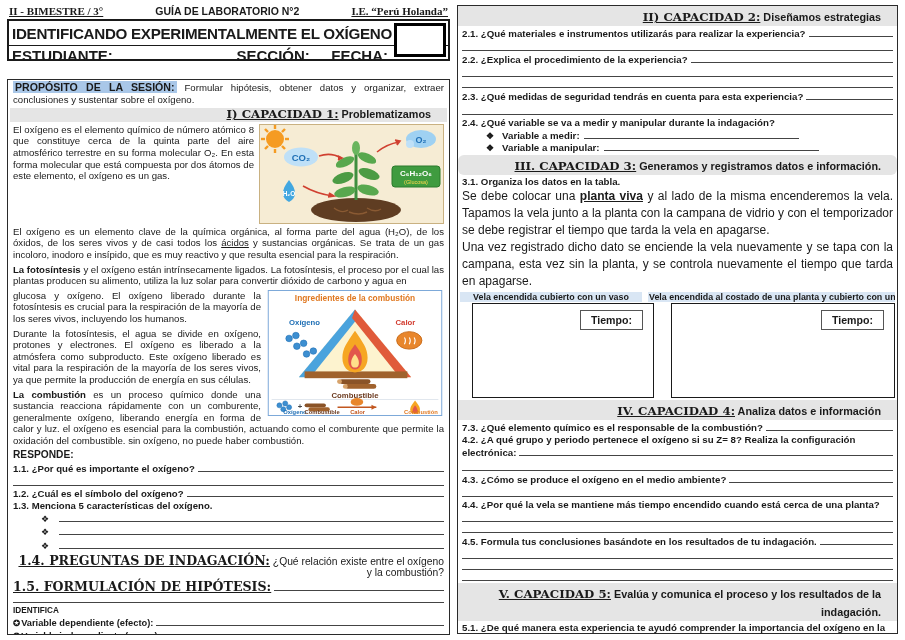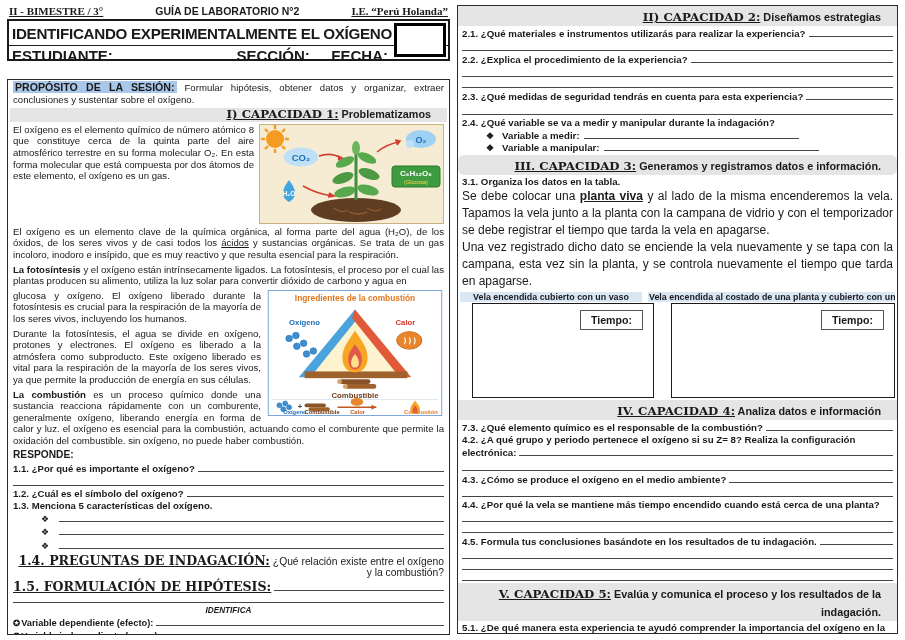"IDENTIFICA" .identifica { font-style: italic -> none; text-align: center -> left }
